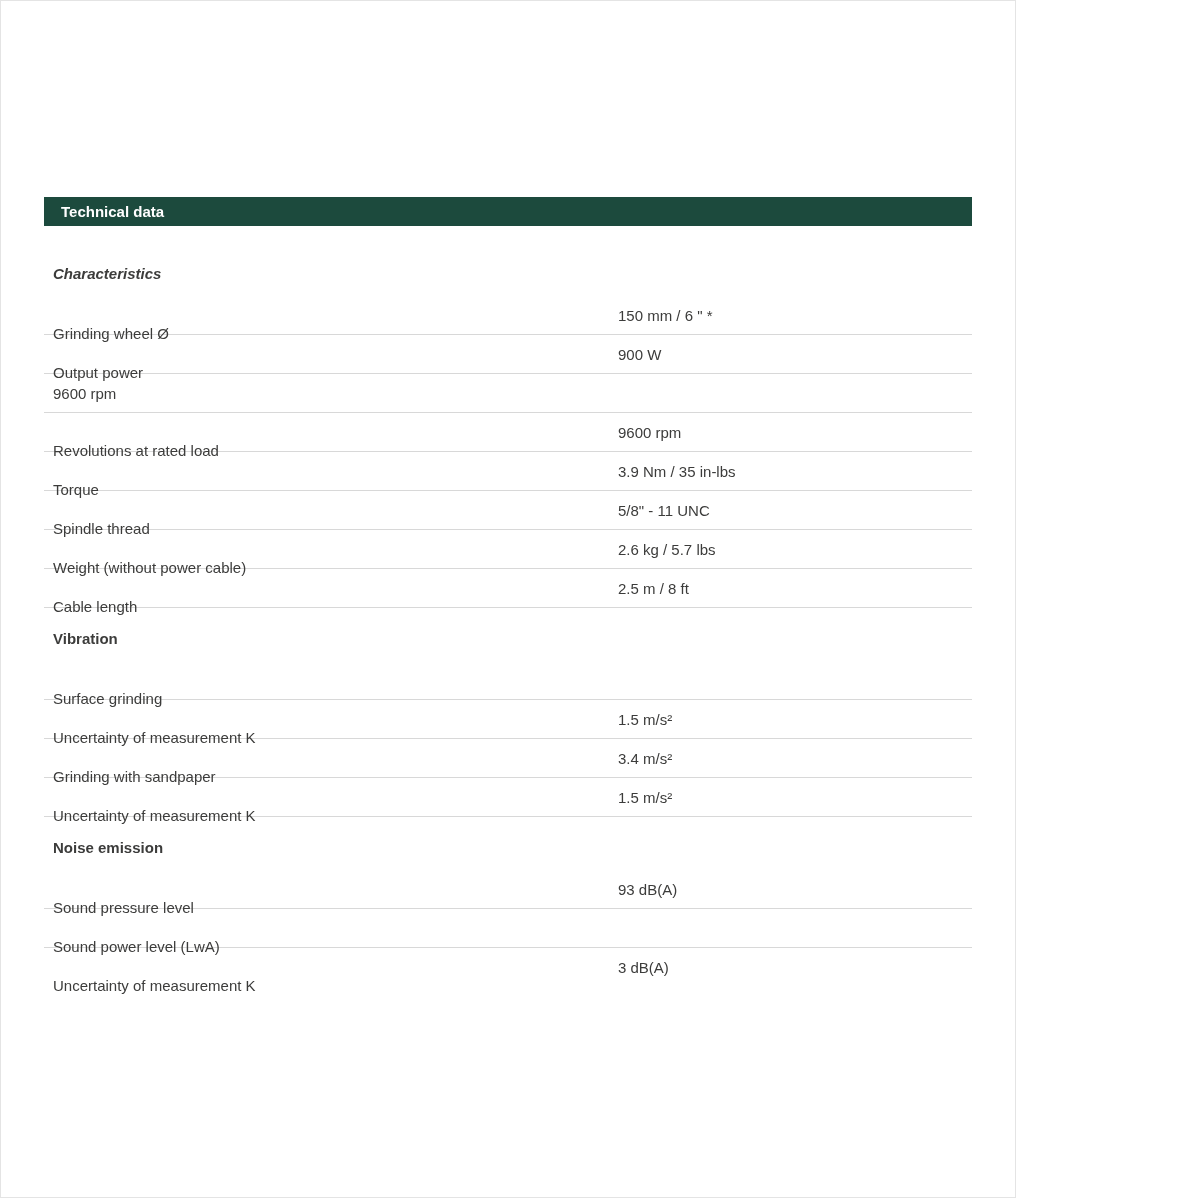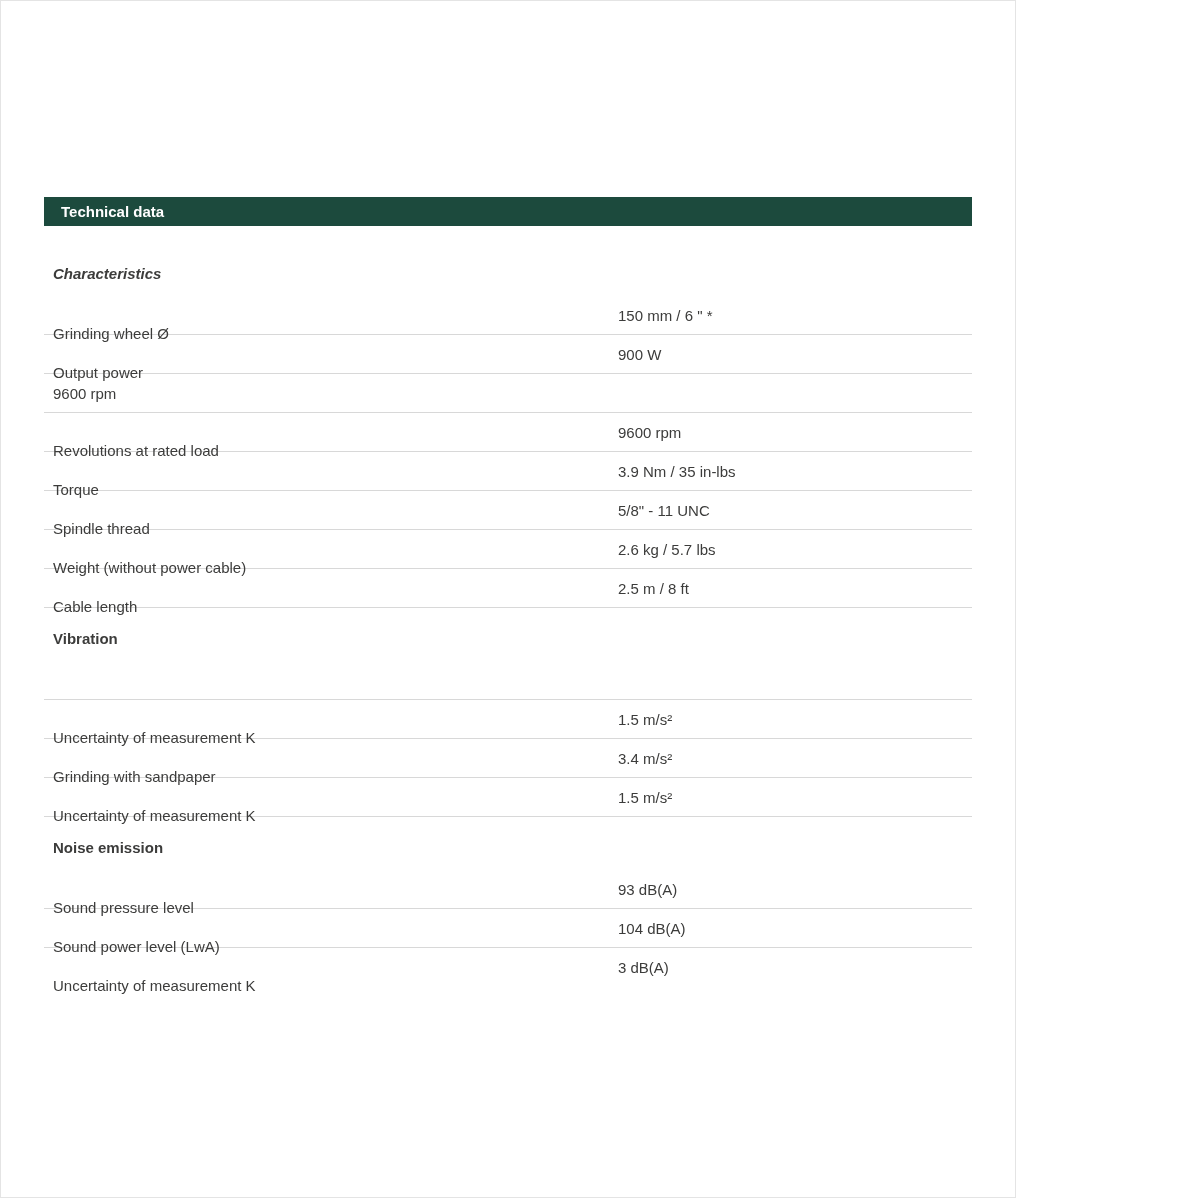"Surface grinding" span.label { html: none -> <span>Surface grinding</span> }
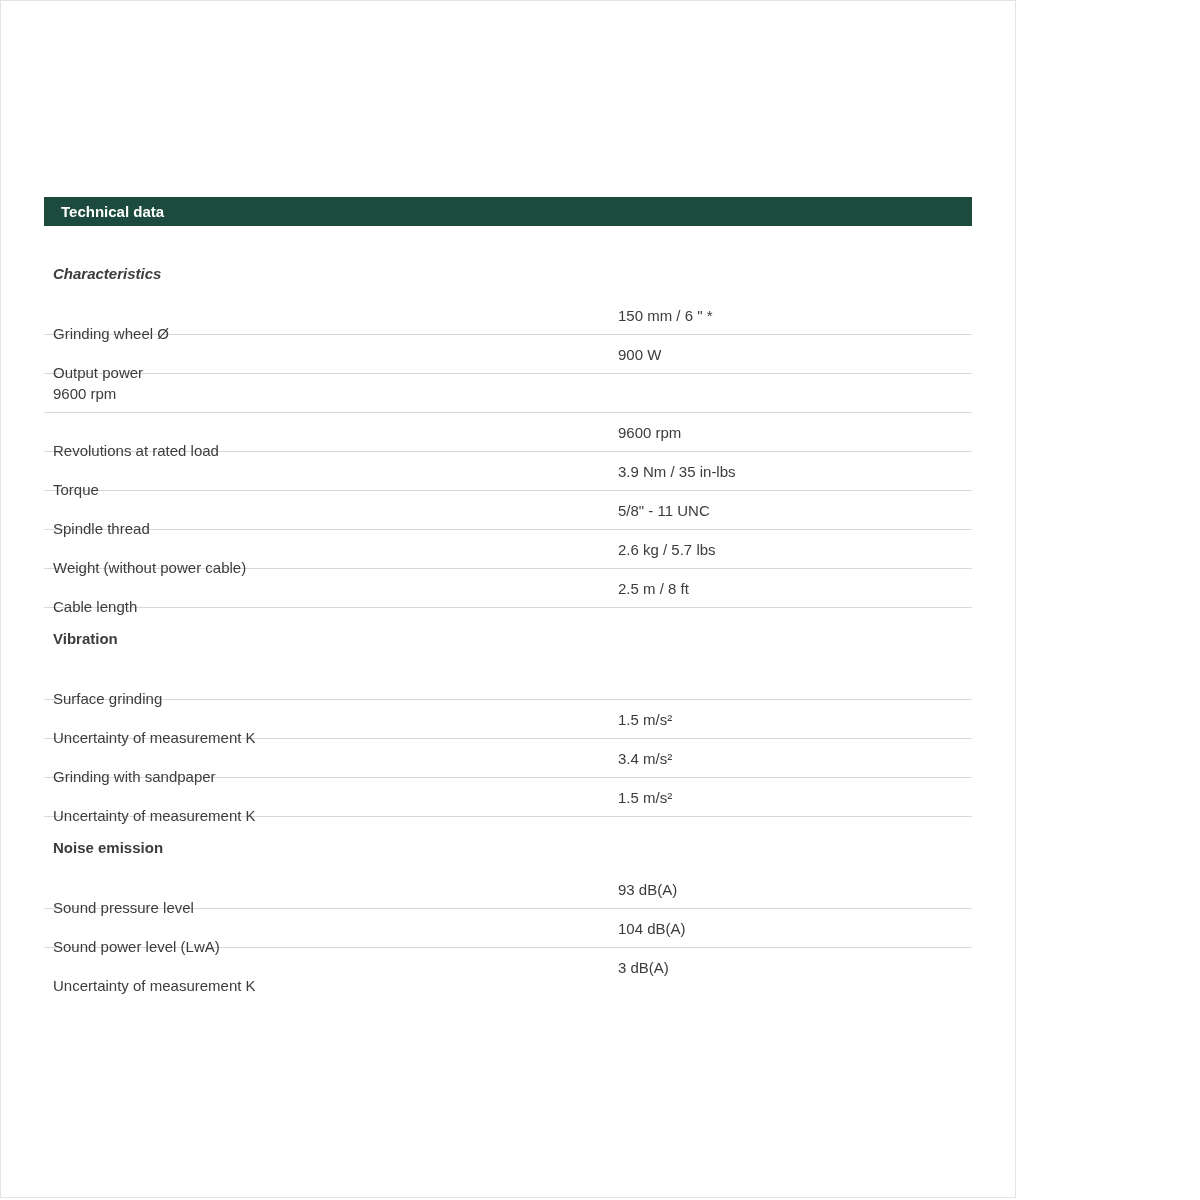"104 dB(A)" span.value { html: <span>104 dB(A)</span> -> none }
